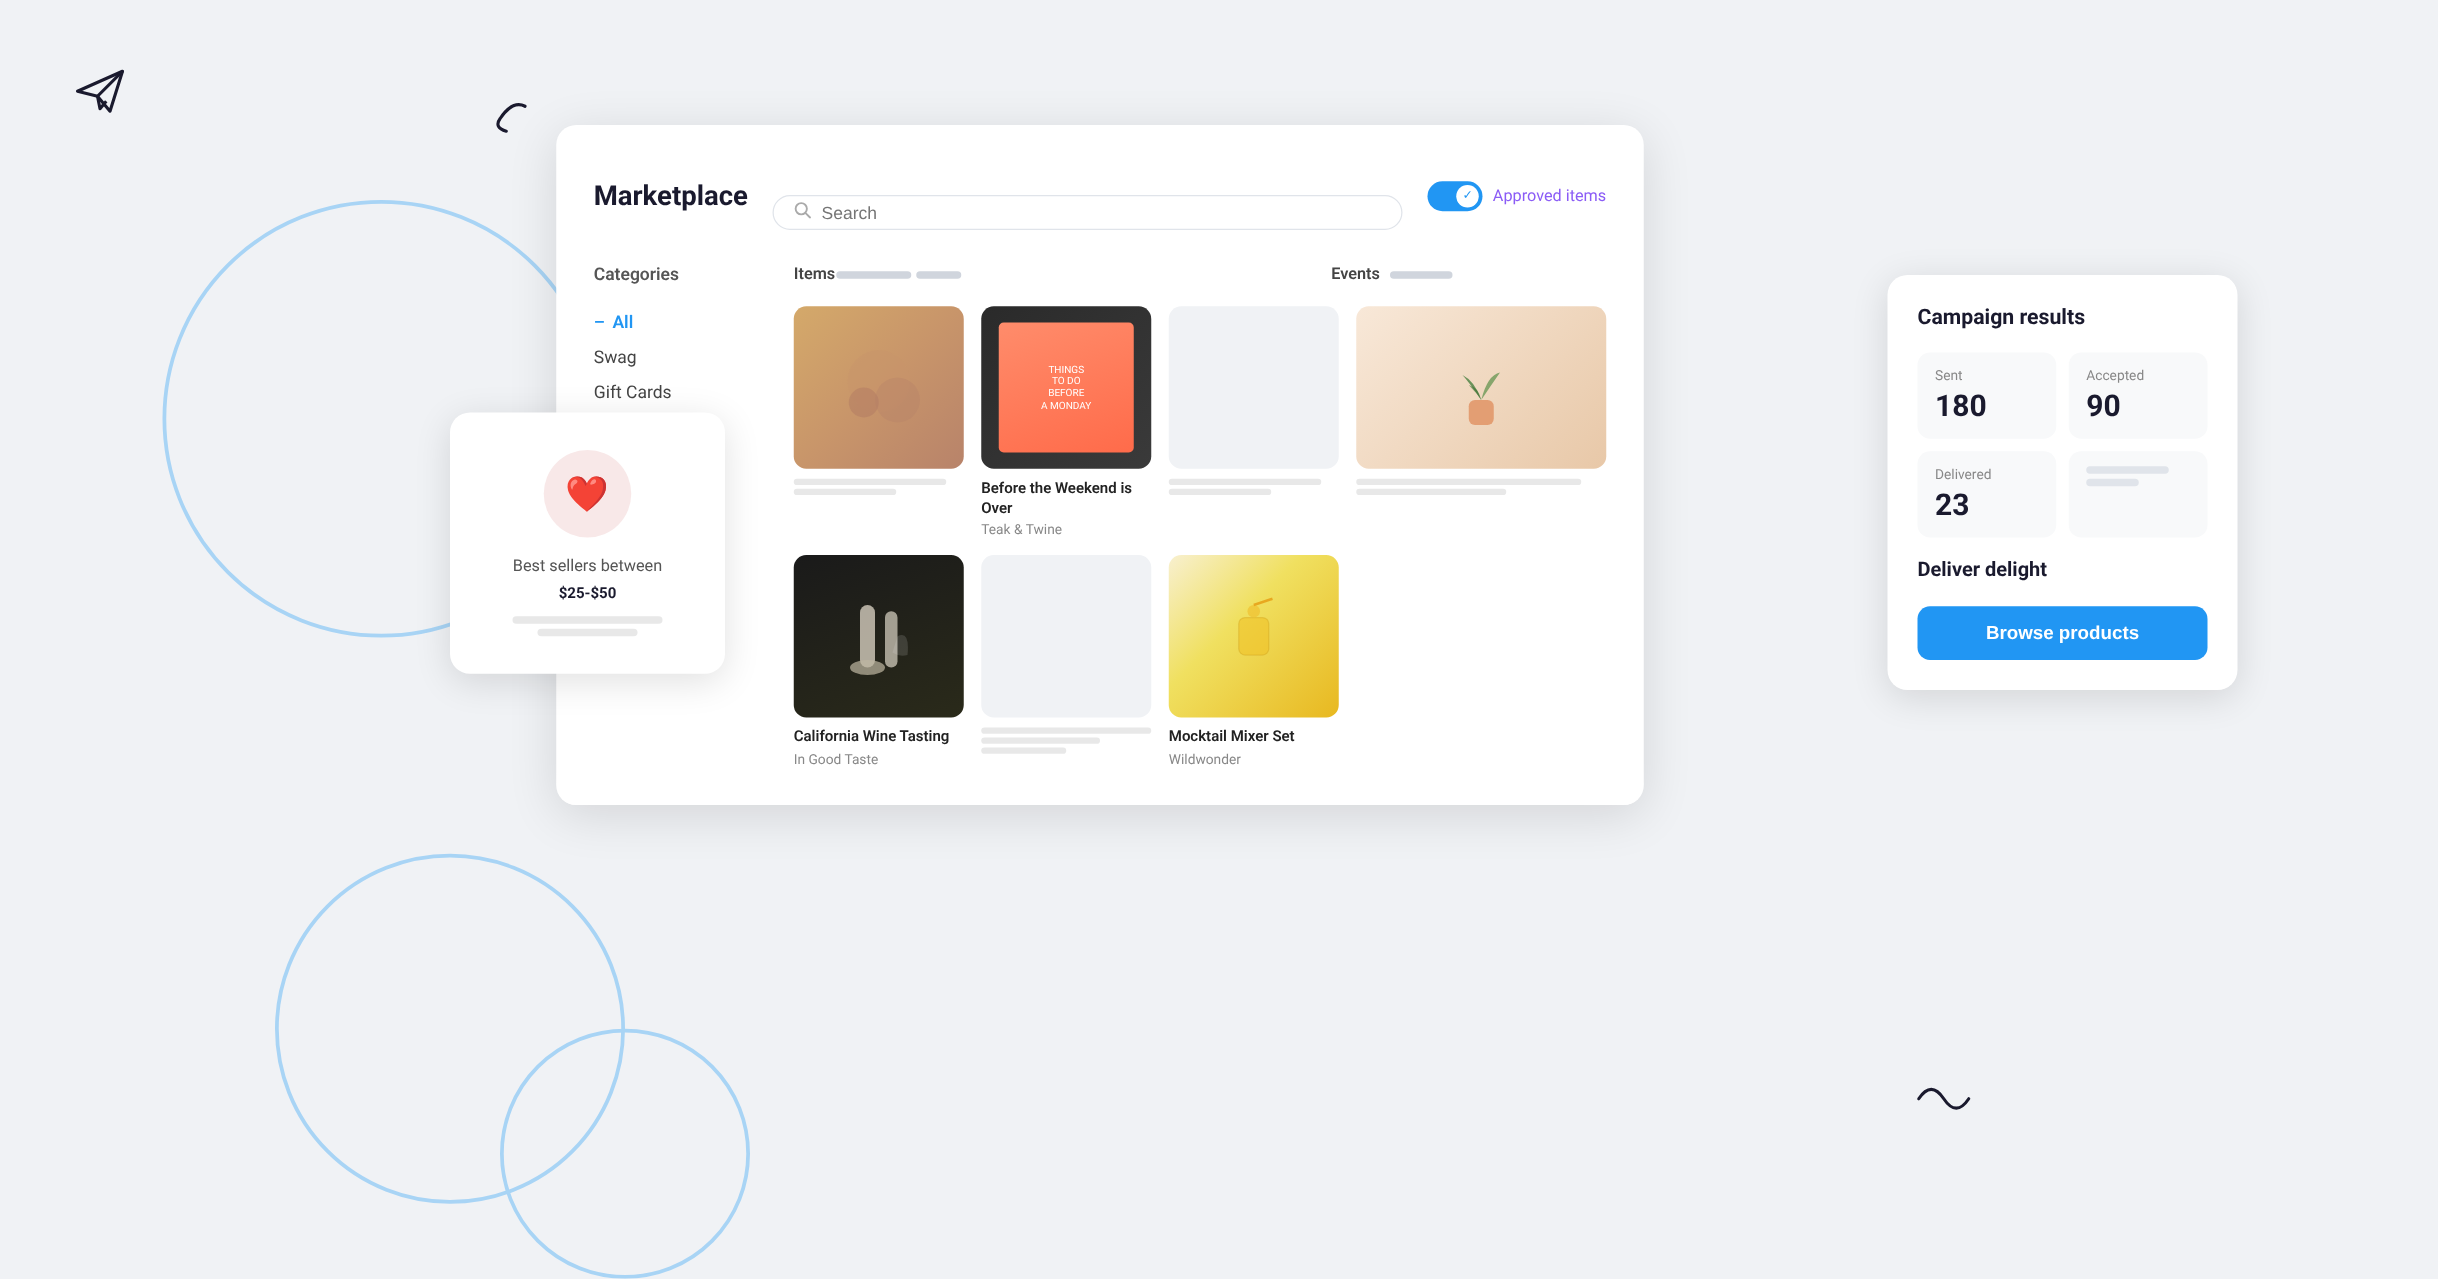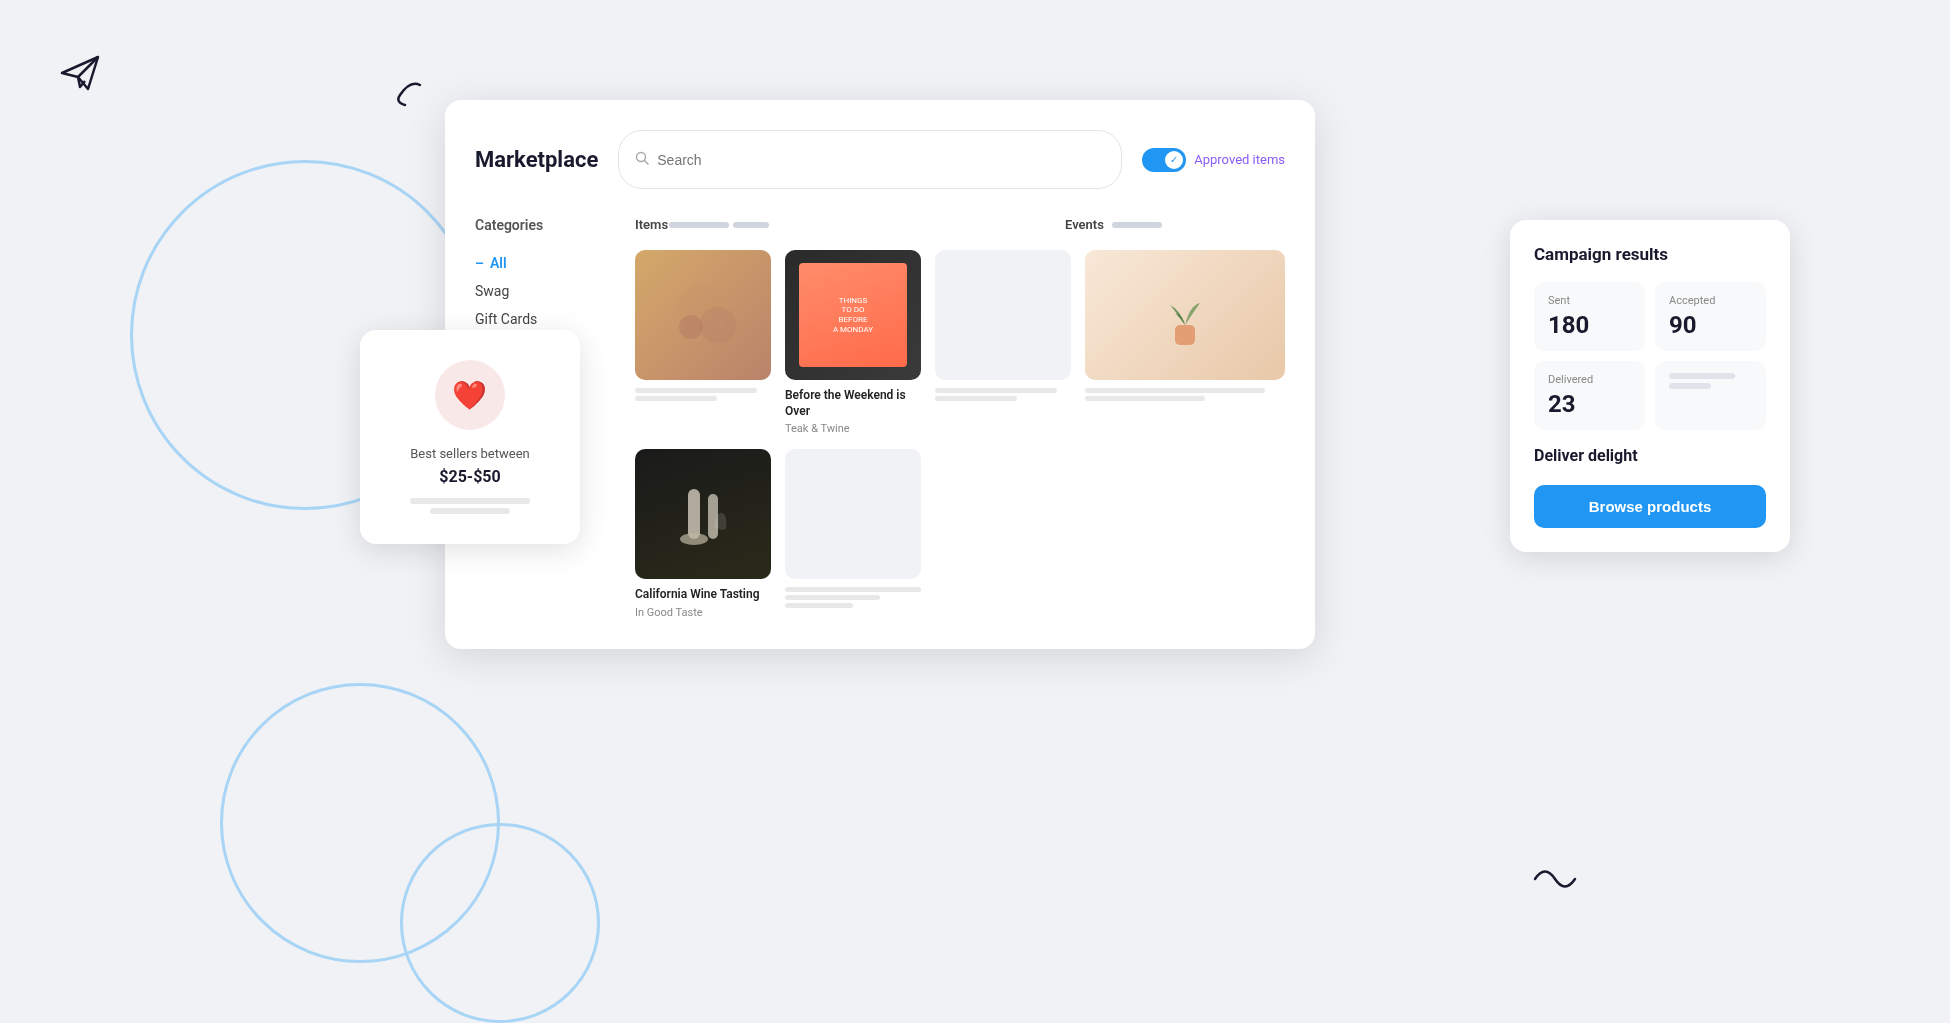"Search" .search-bar { margin-top: none -> 26px; padding: 20px 16px -> 4px 16px }
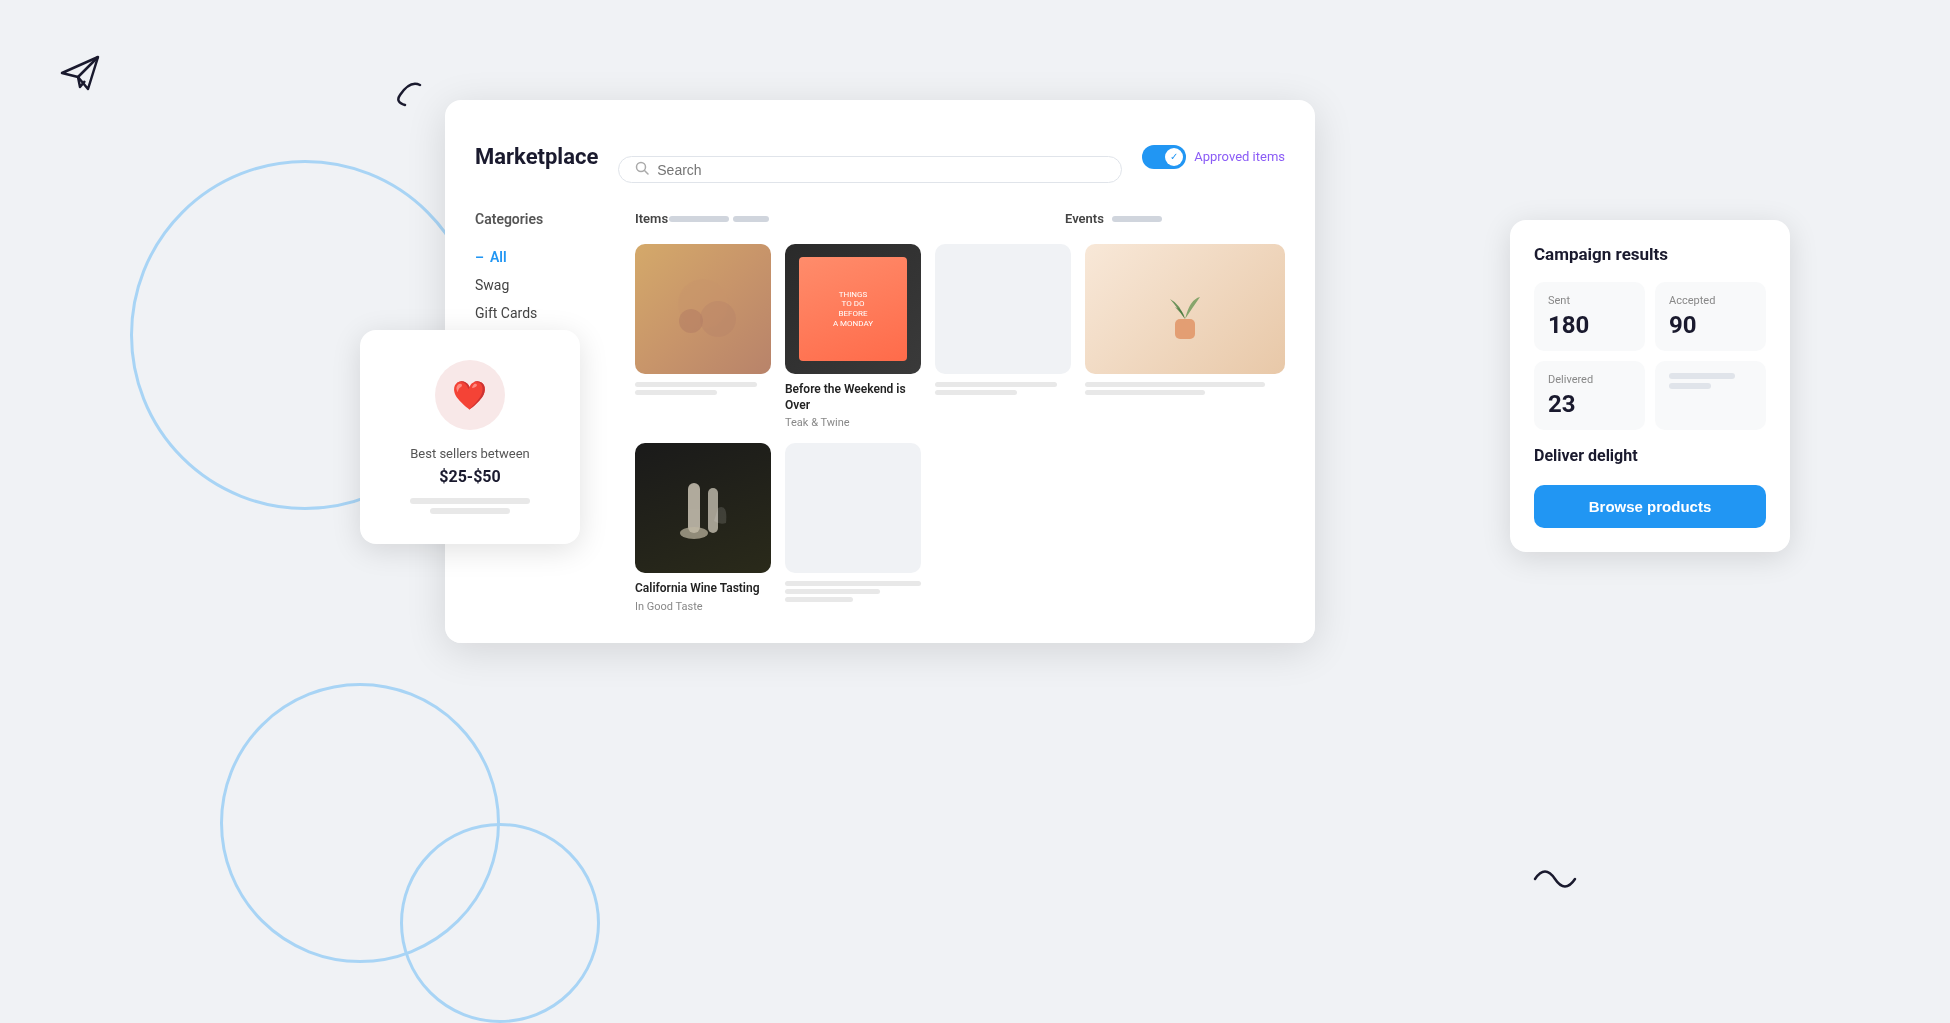"$25-$50" .best-sellers-price { font-size: 16px -> 12px }
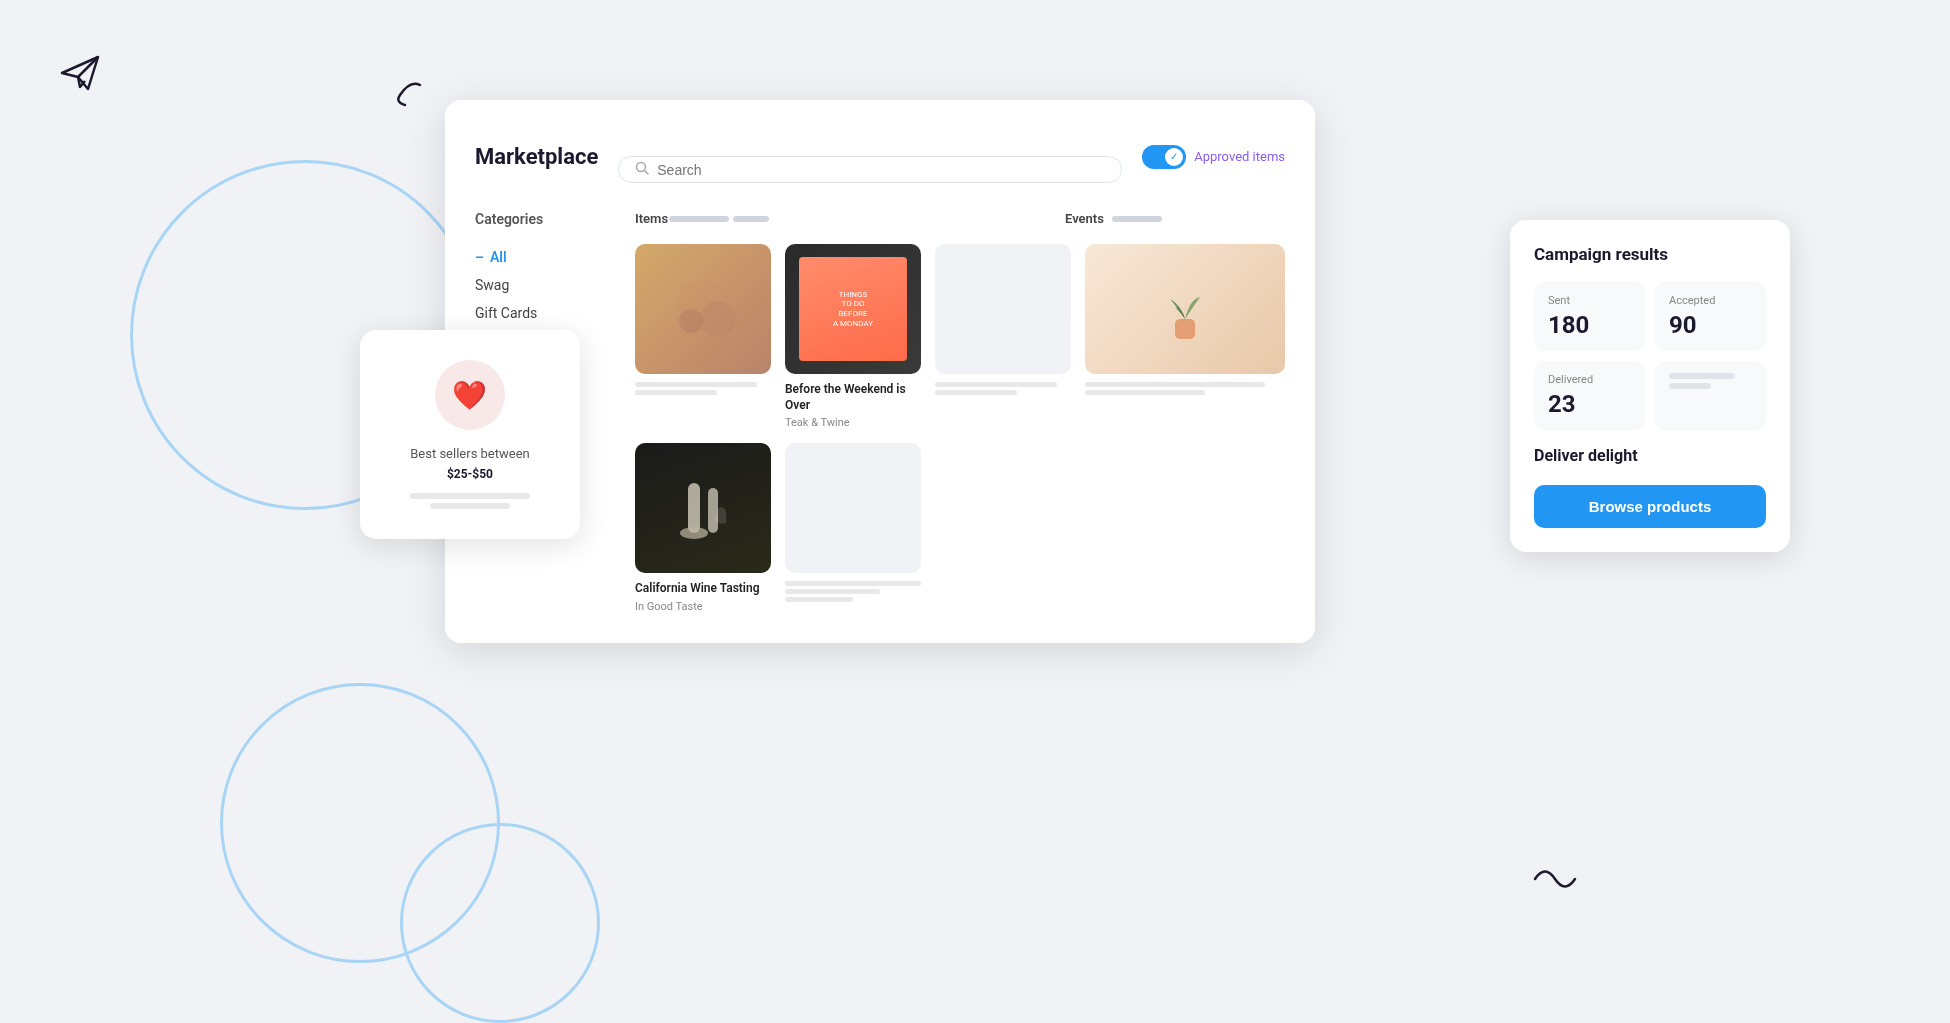"Mocktail Mixer Set" div.product-card { html: none -> <div> <div> <svg> <rect></rect> <circle></circle> <line></line> </svg> </div> <div>Mocktail Mixer Set</div> <div>Wildwonder</div> </div> }
